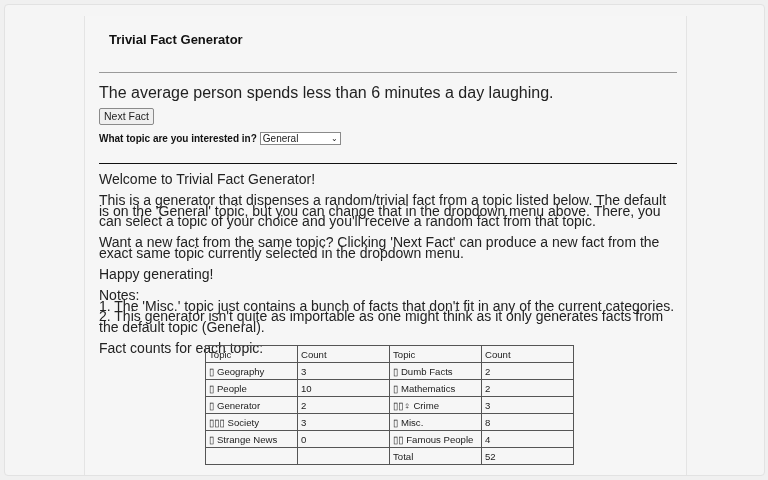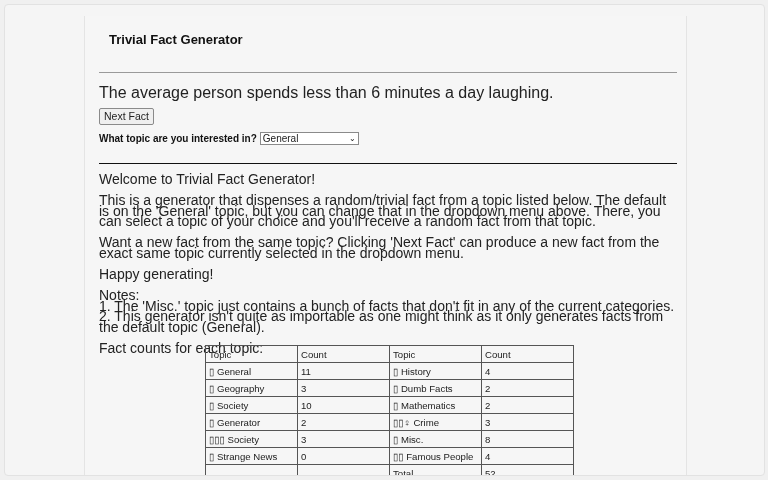"General" .topic-select { width: 99px -> 81px }
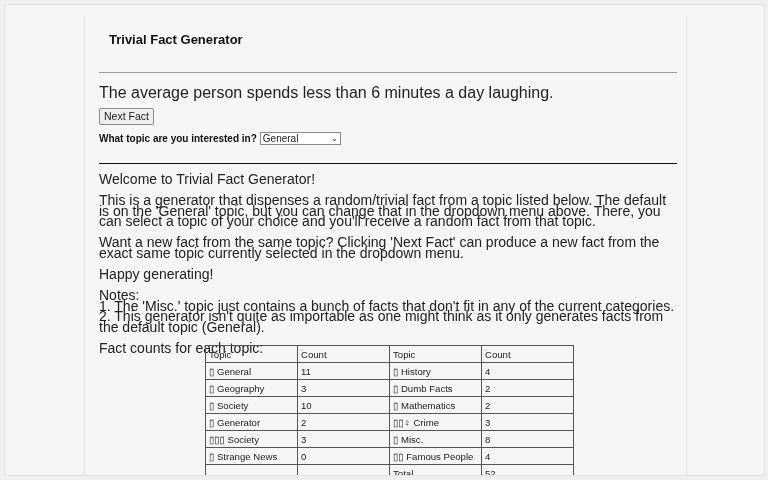"▯ General" tr.light { html: <tr> <td>▯ General</td> <td>11</td> <td>▯ History</td> <td>4</td> </tr> -> none }
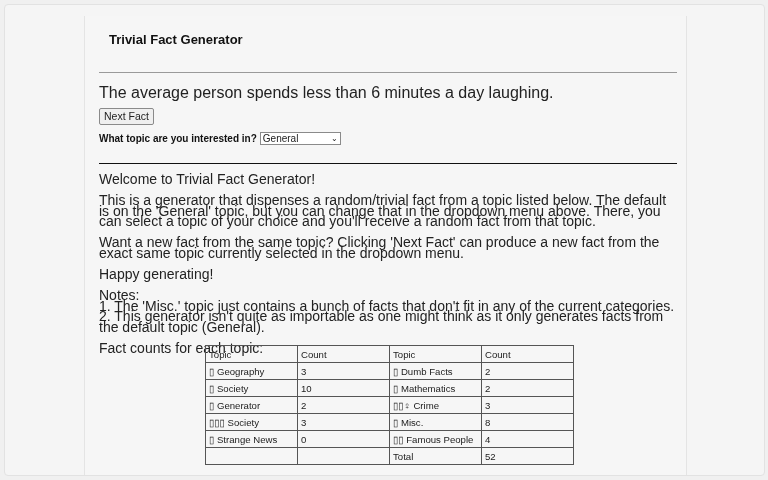"▯ Society" td { text: Society -> People }
